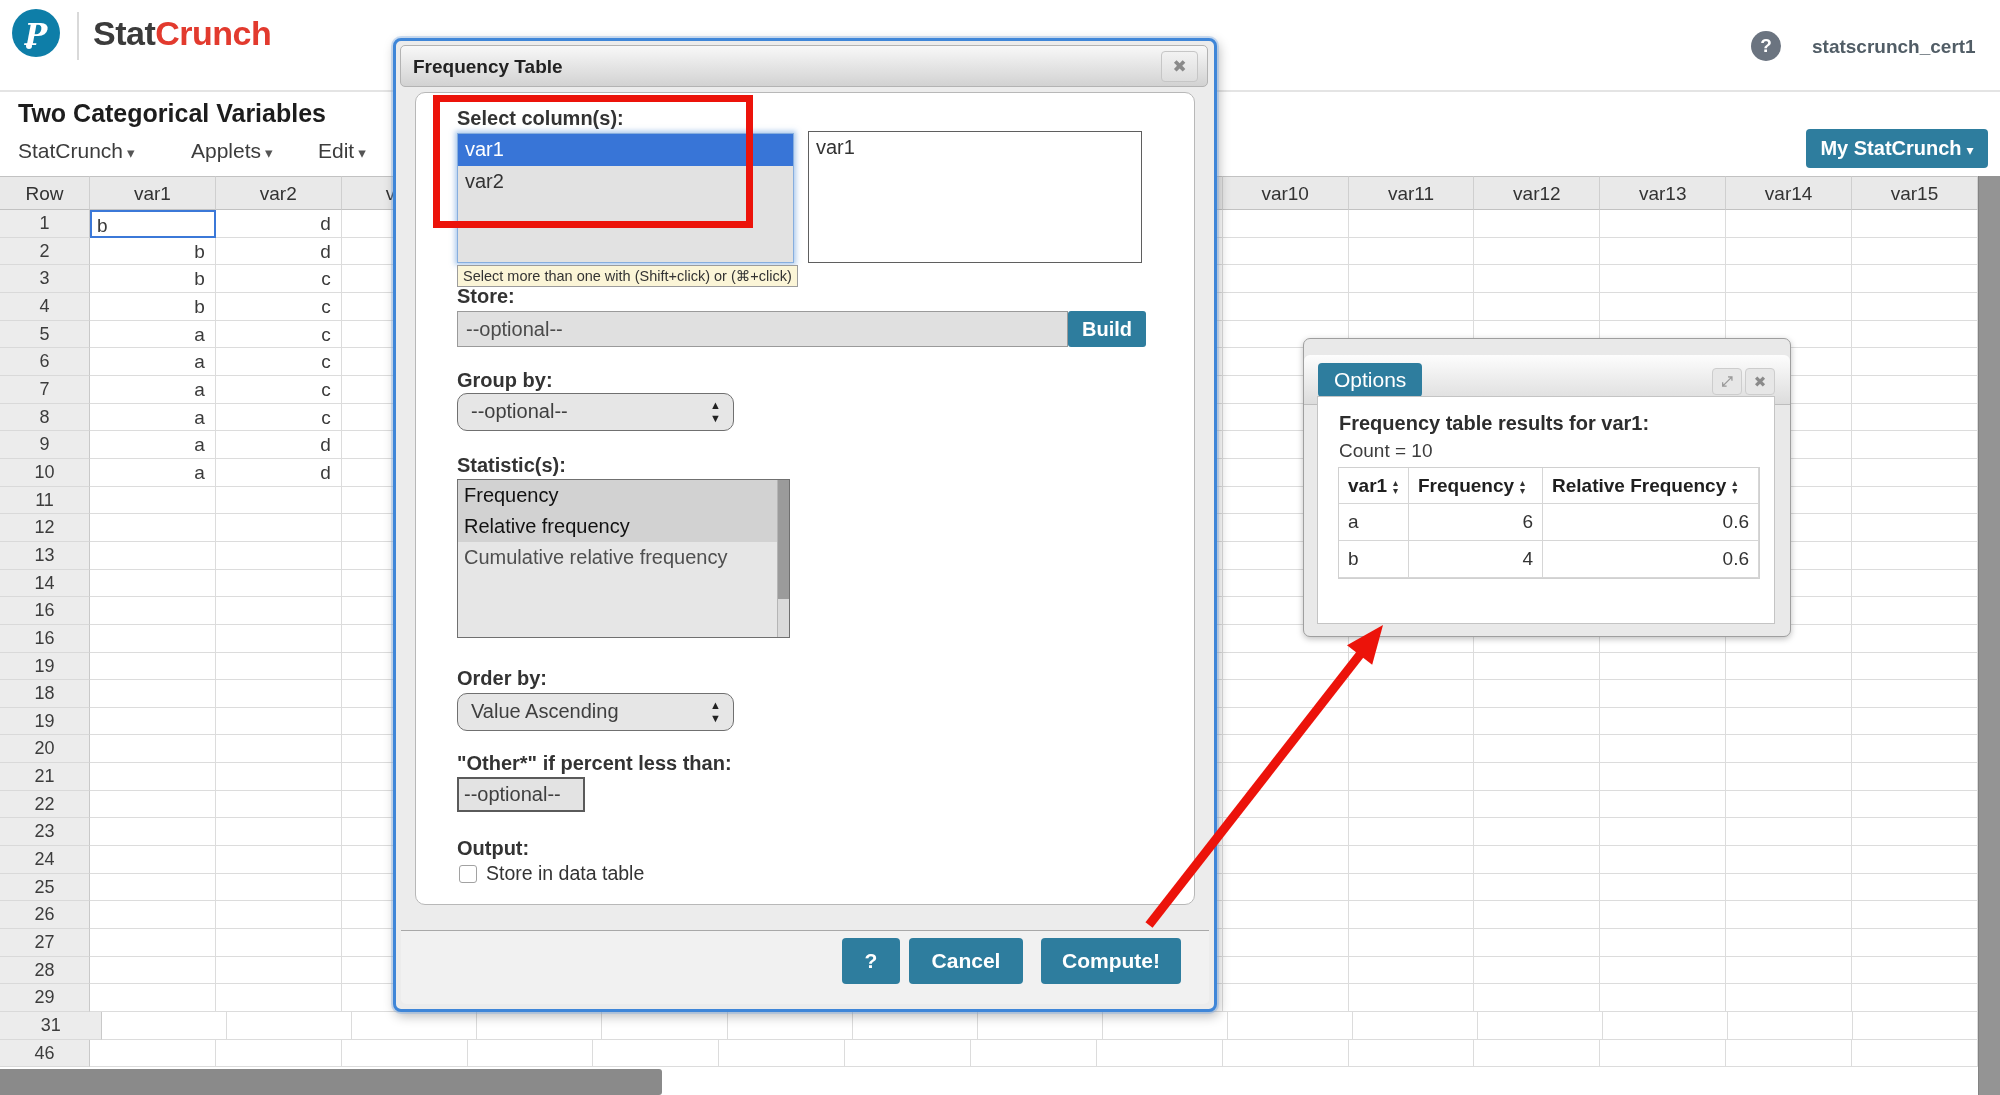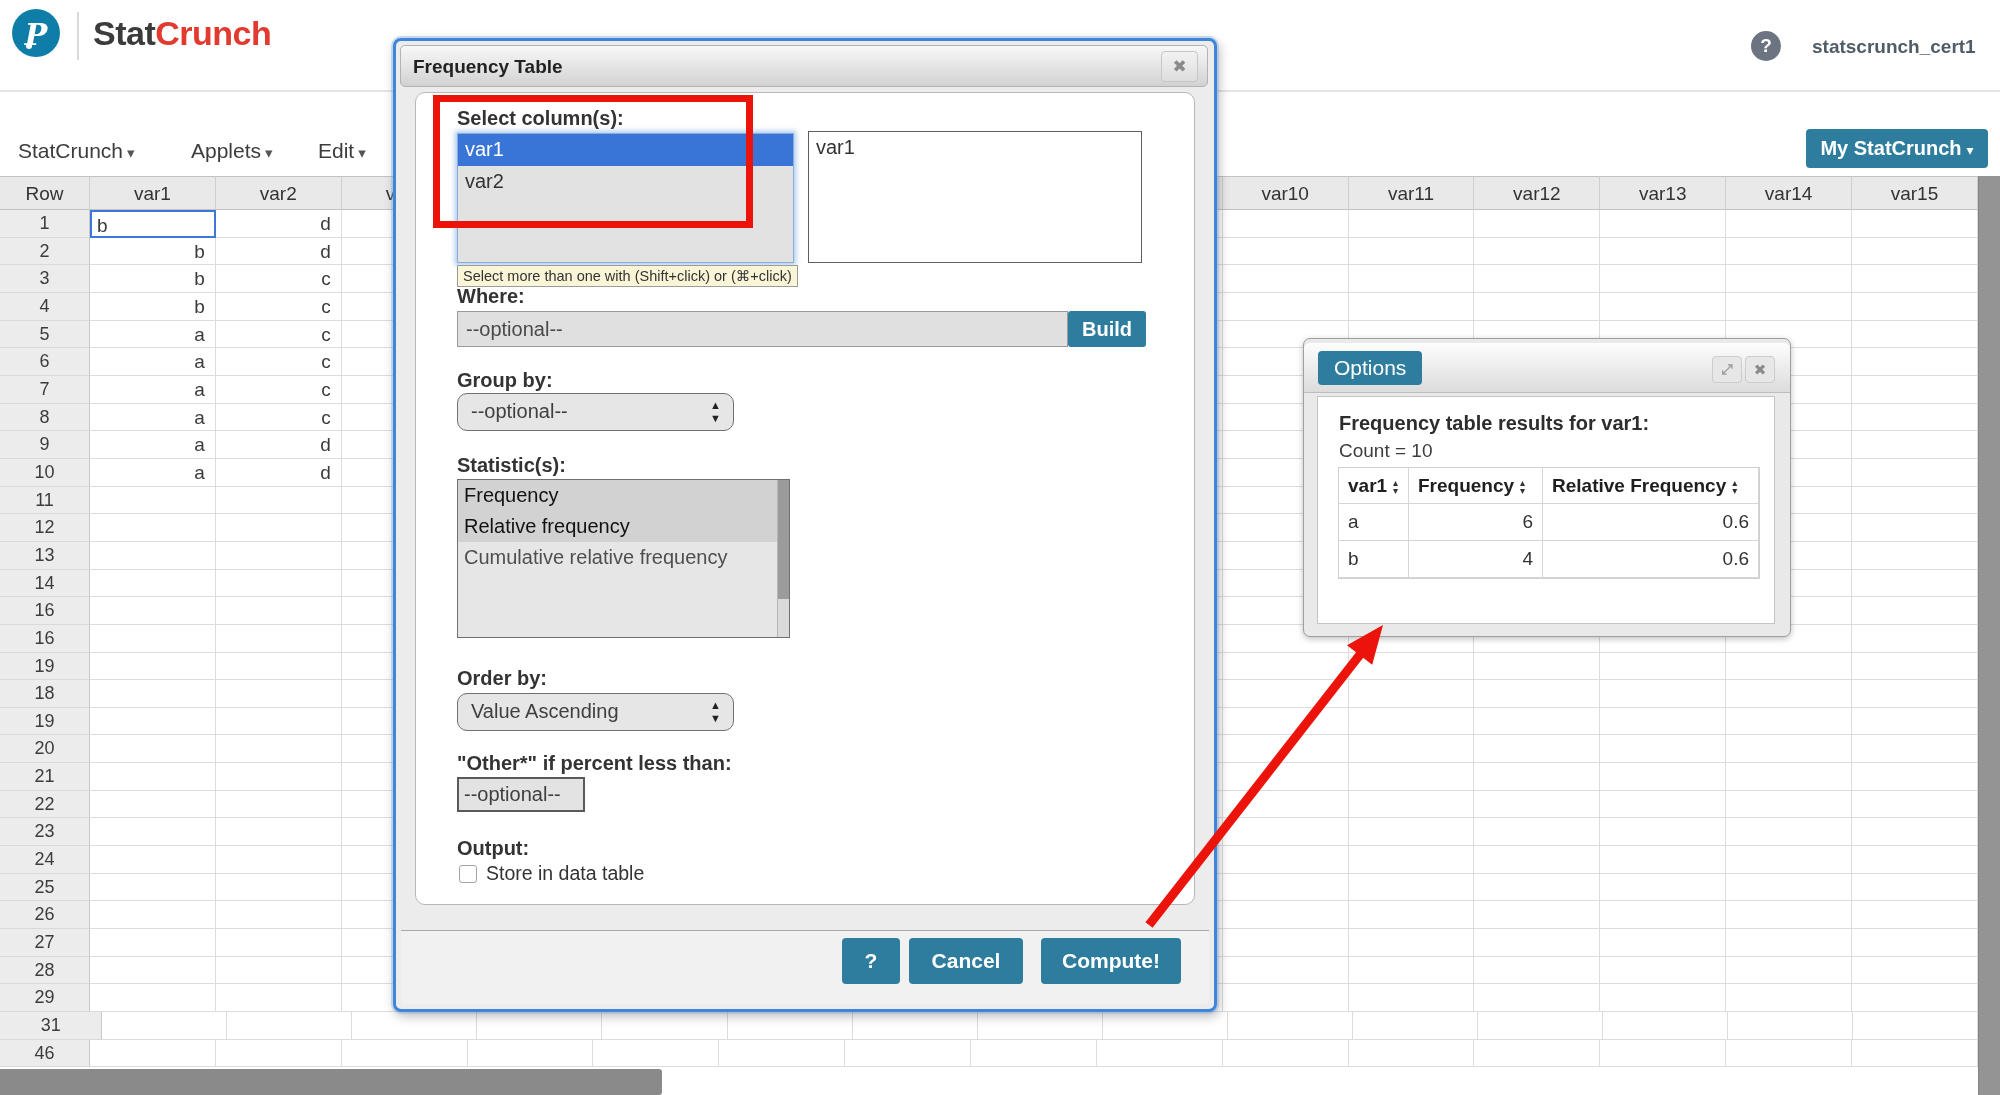"Two Categorical Variables" div.abs { html: none -> <div>Two Categorical Variables</div> }
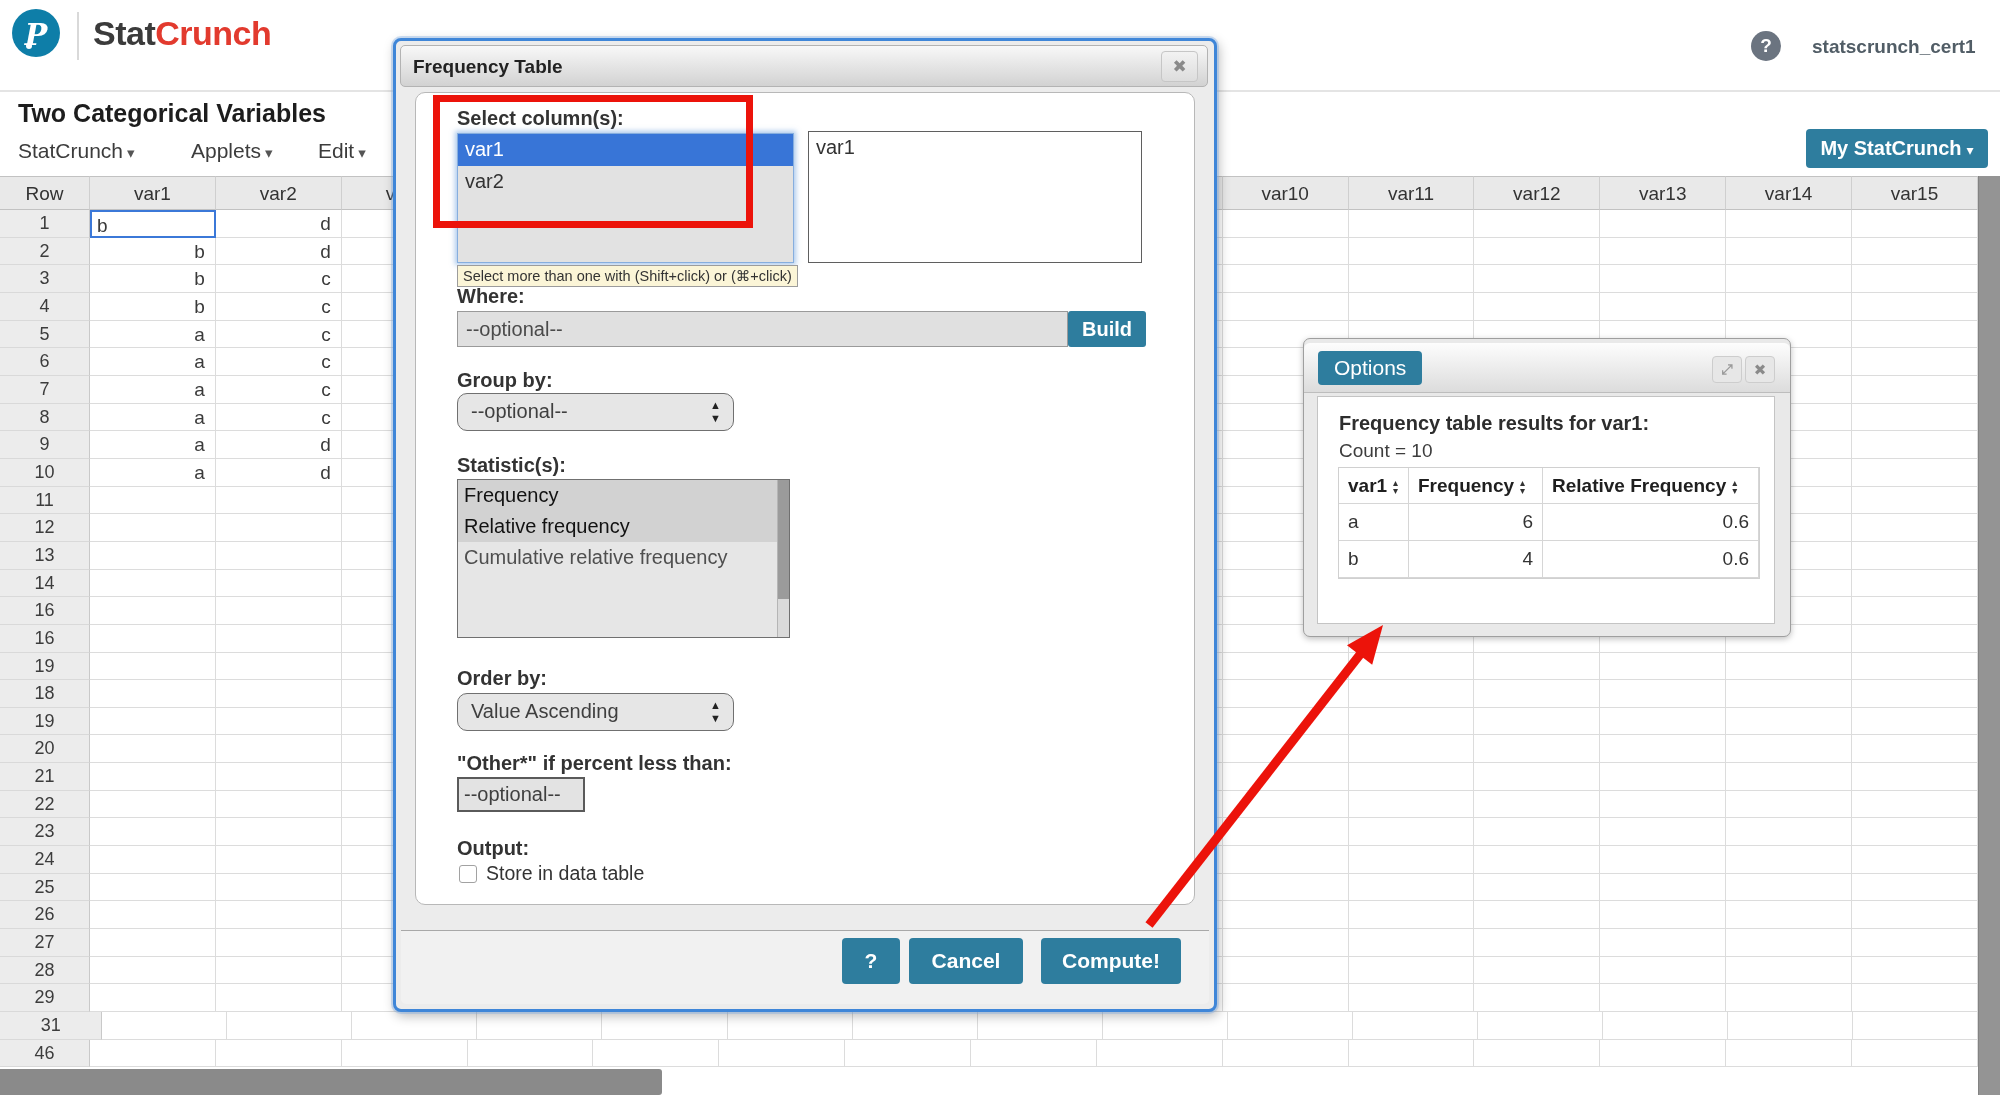"Where:" div.lbl { text: Where -> Store }
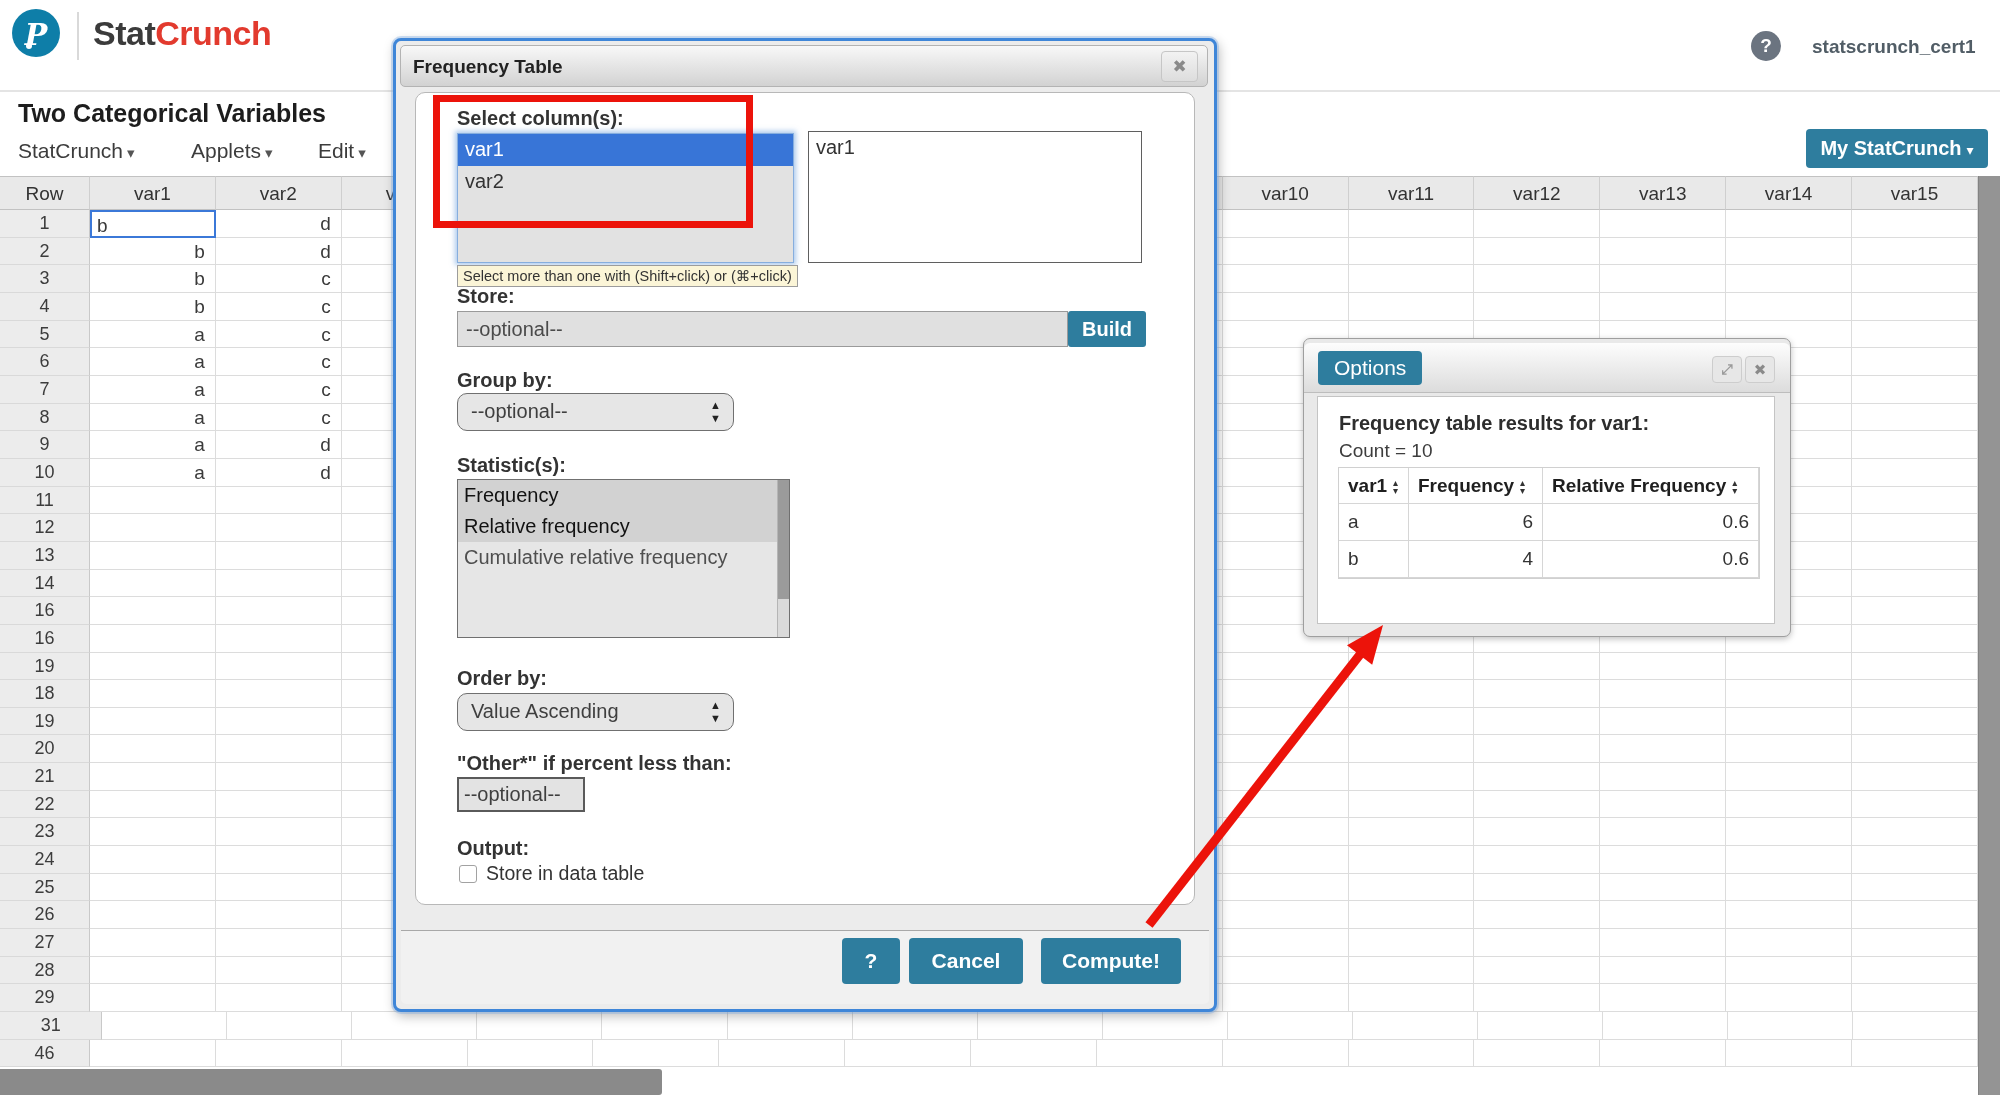"Options" .opt-titlebar { top: 4px -> 16px }
